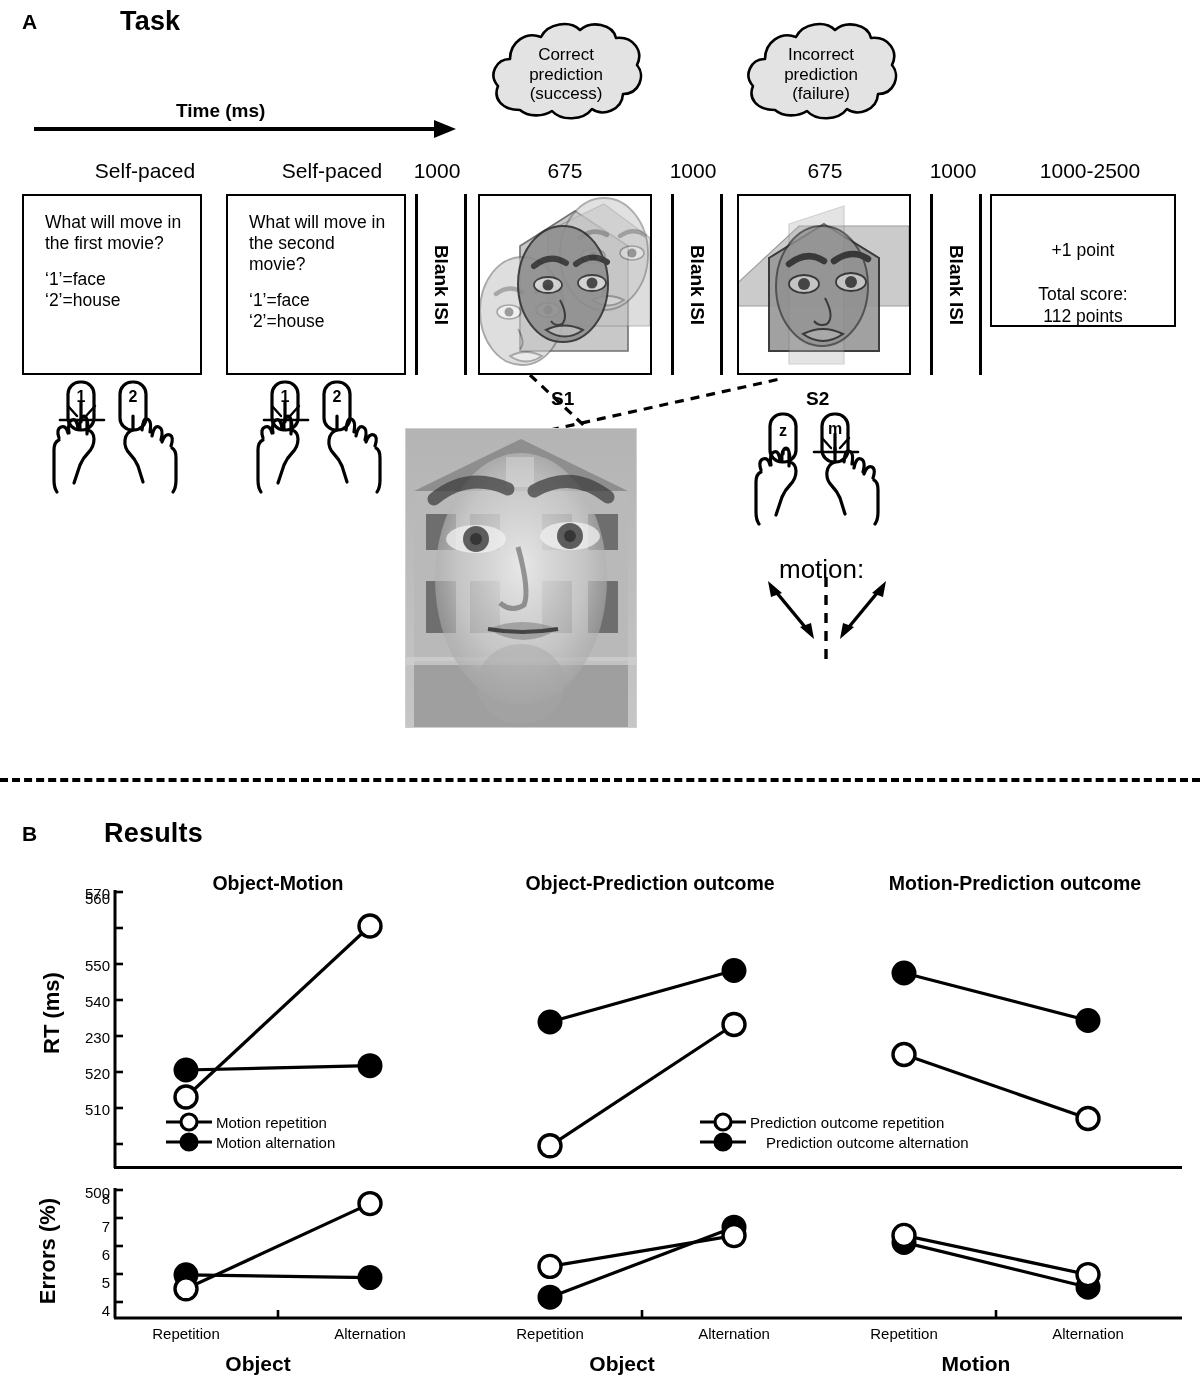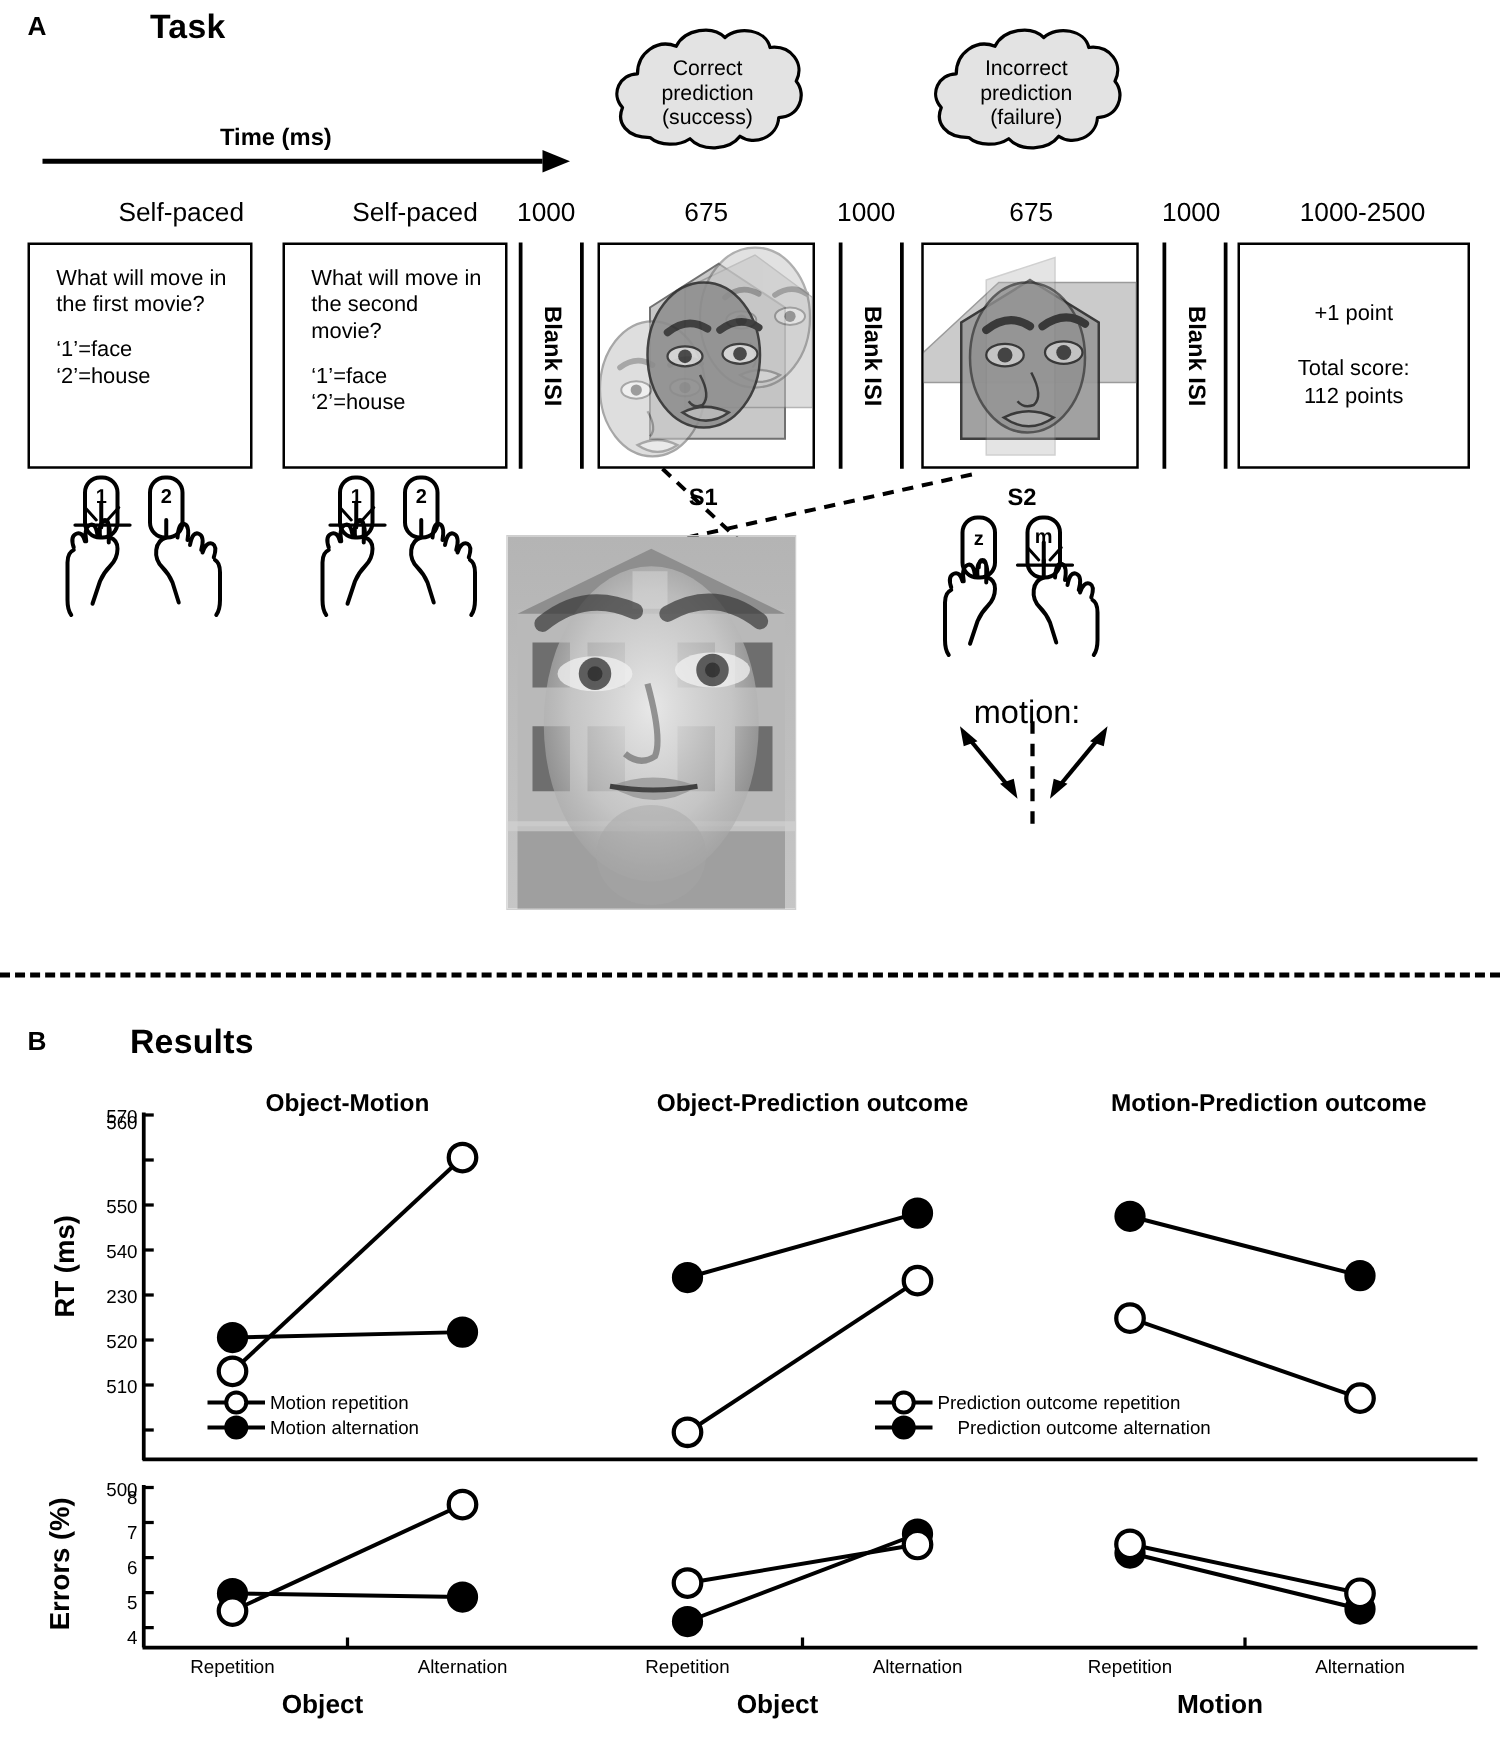"+1 point" div.abs { height: 181px -> 133px }
